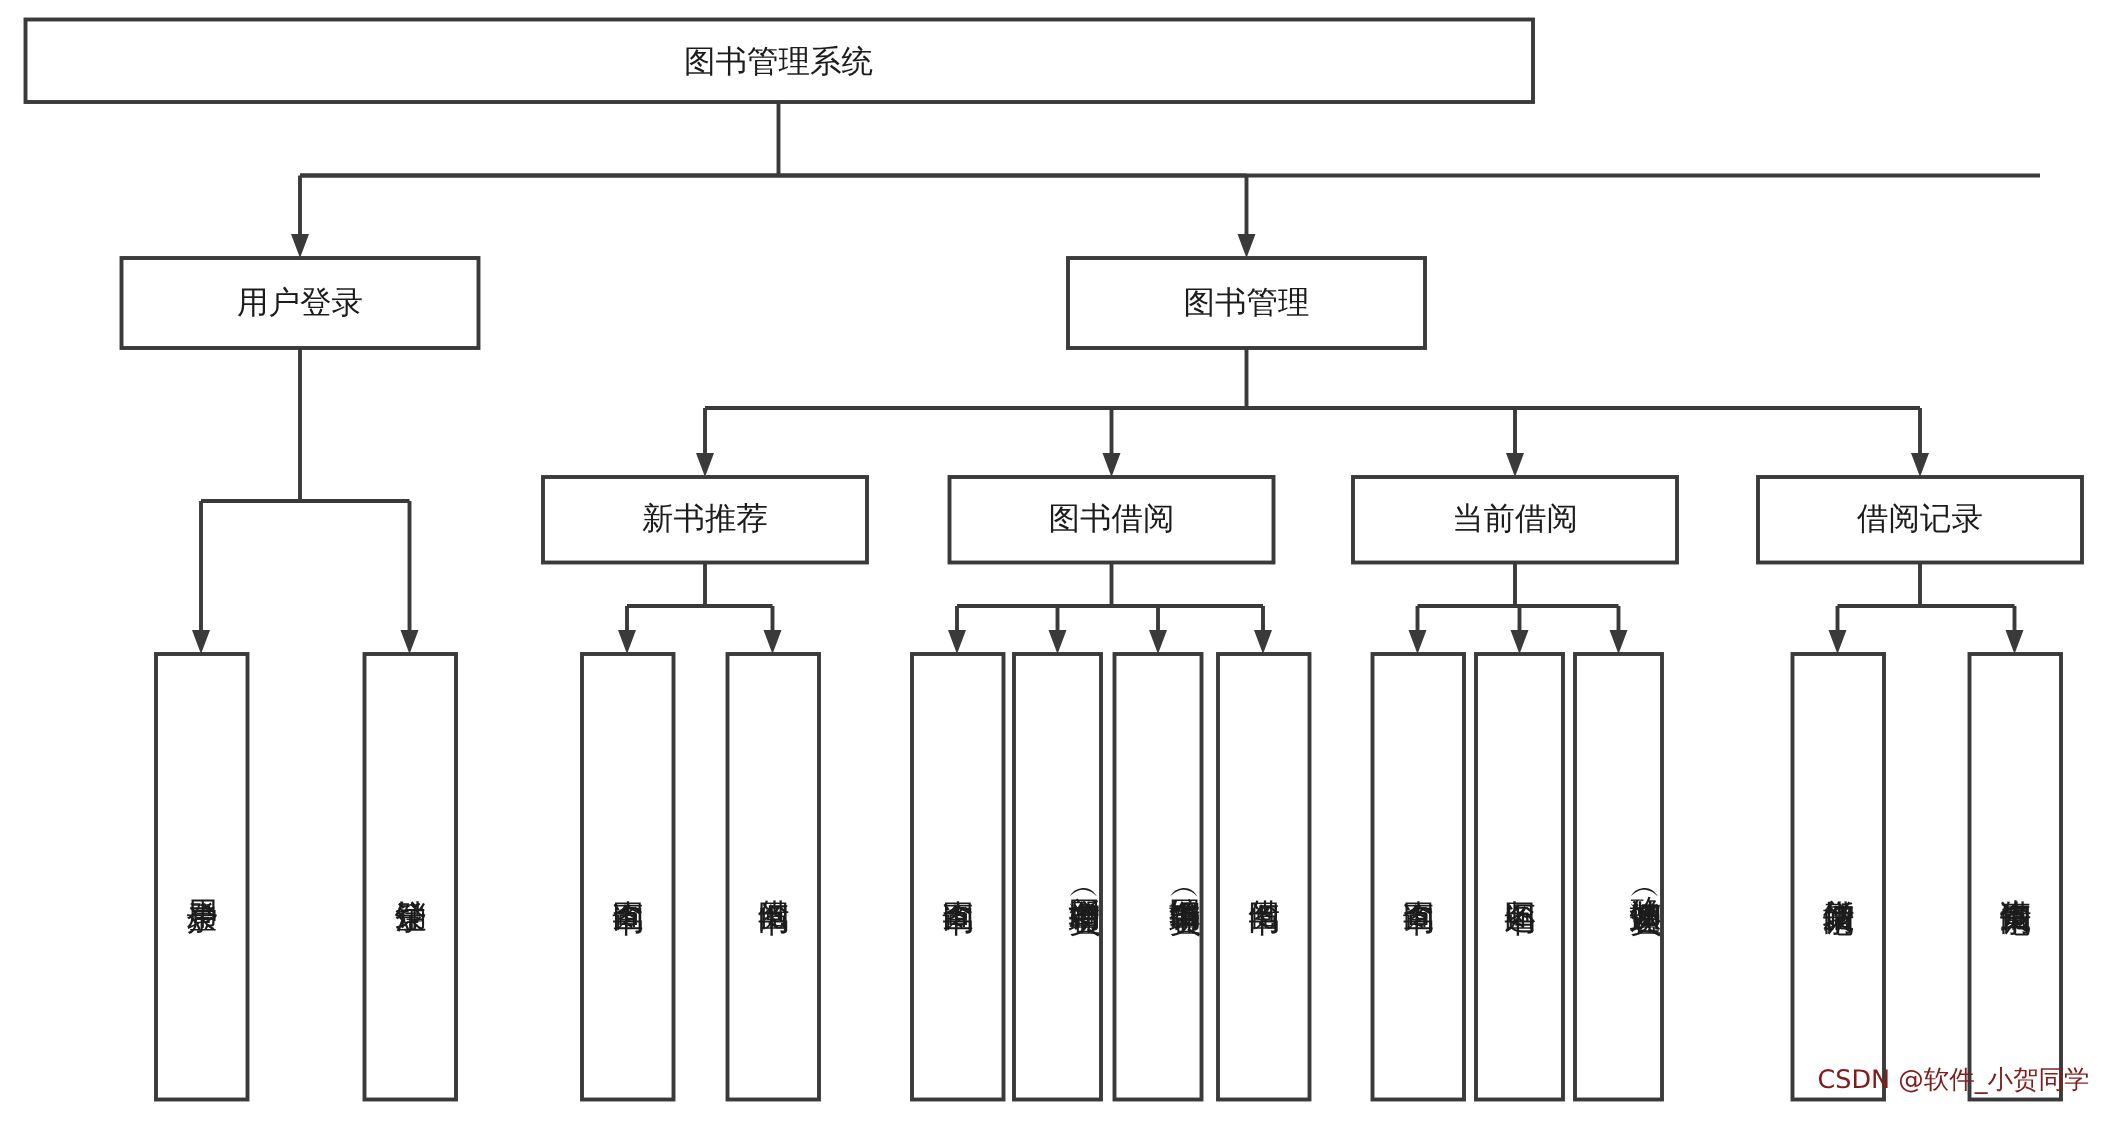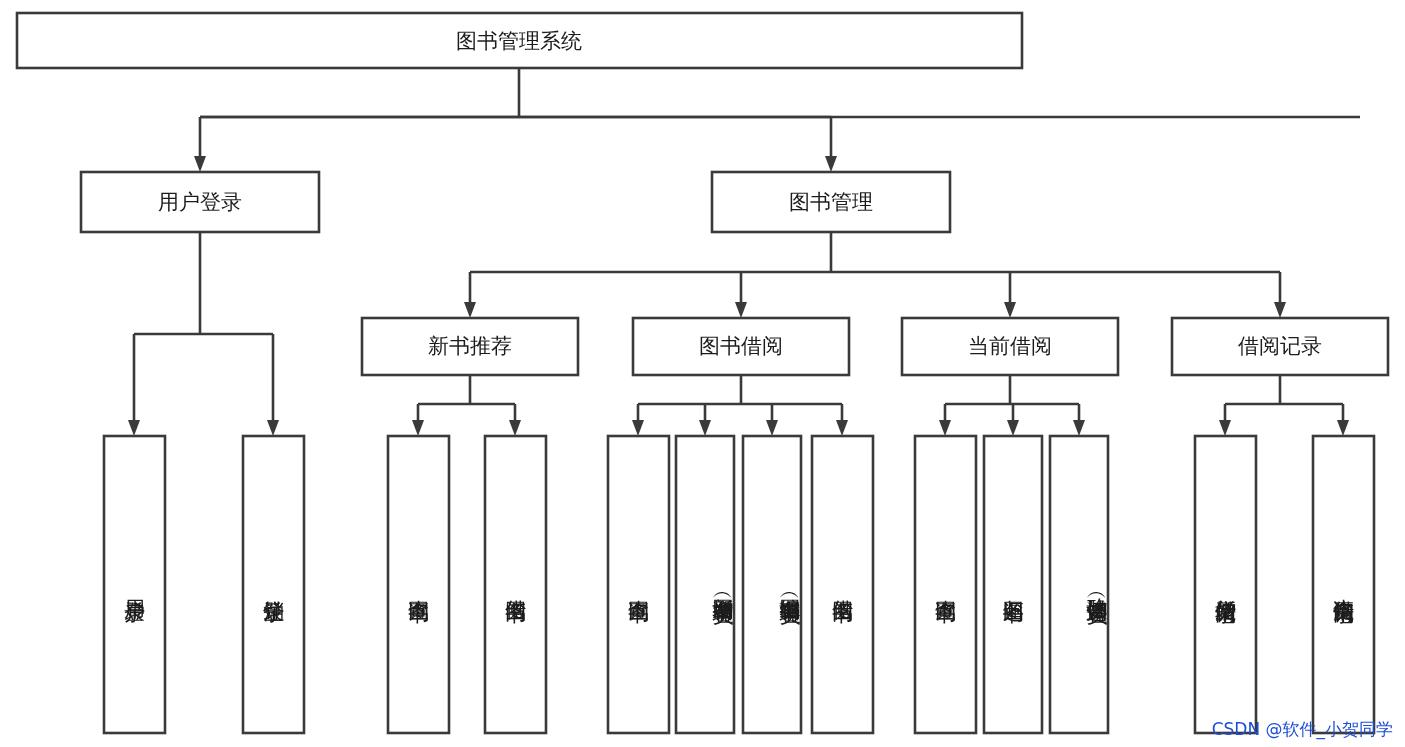"CSDN @软件_小贺同学" #watermark { bottom: 6px -> 16px; color: #1d4ed8 -> #7f1d1d }
